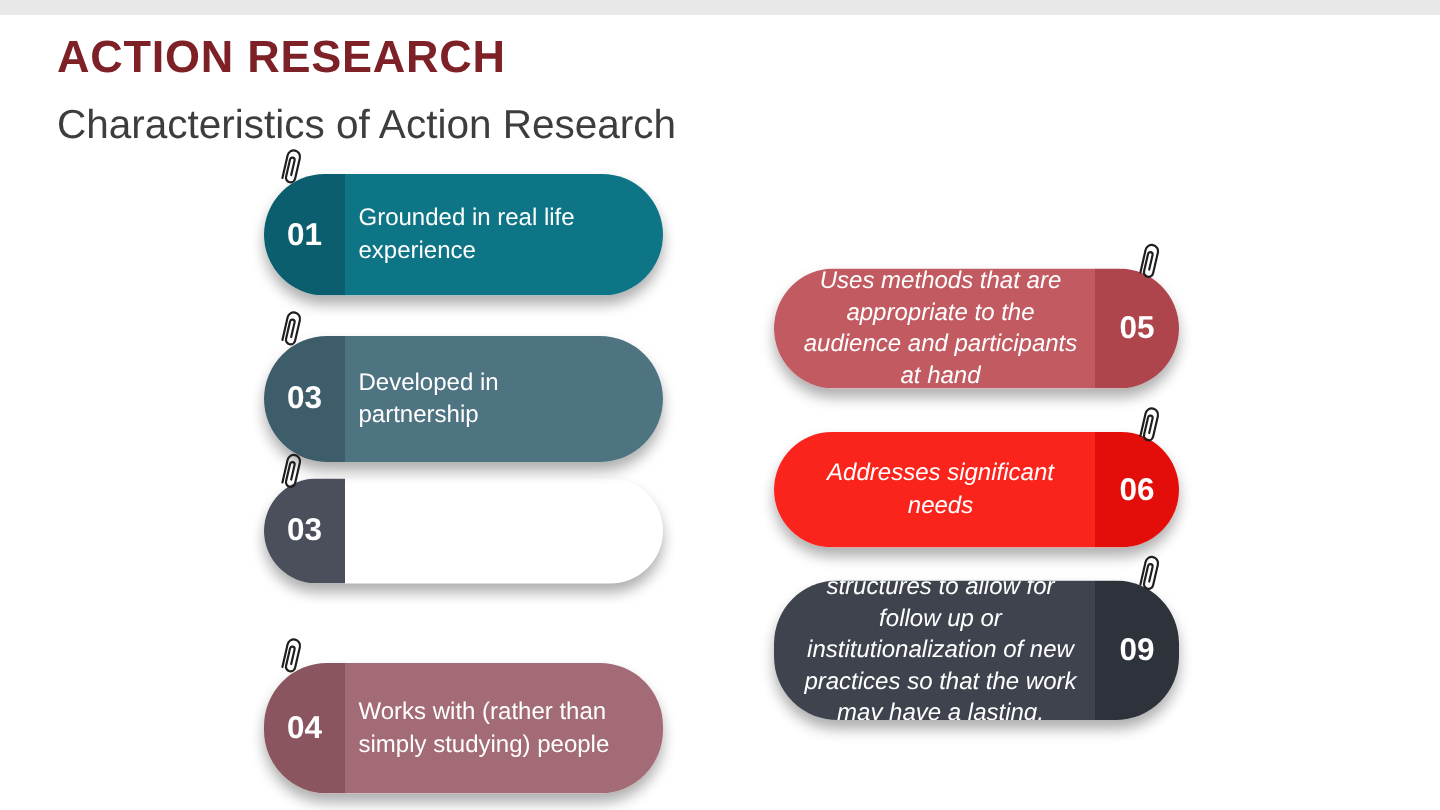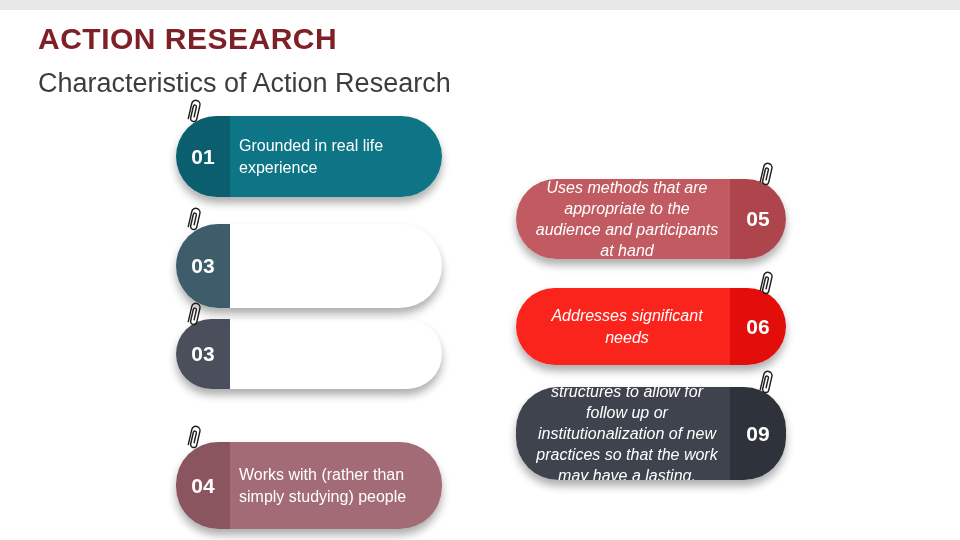"Developed in partnership" div.body { html: none -> <div>Developed in partnership</div> }
